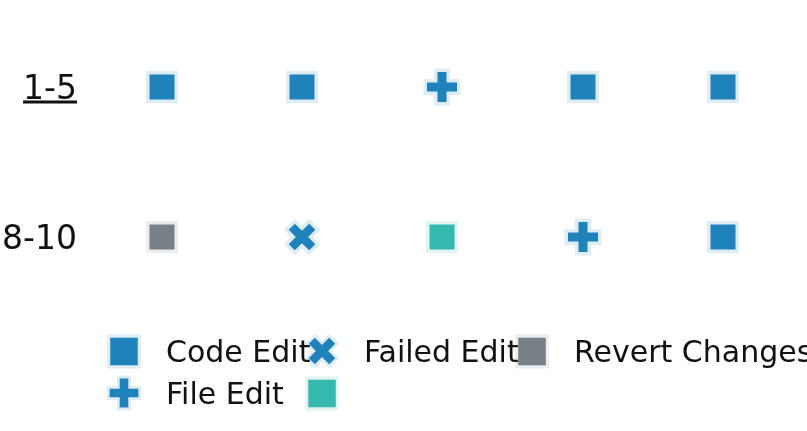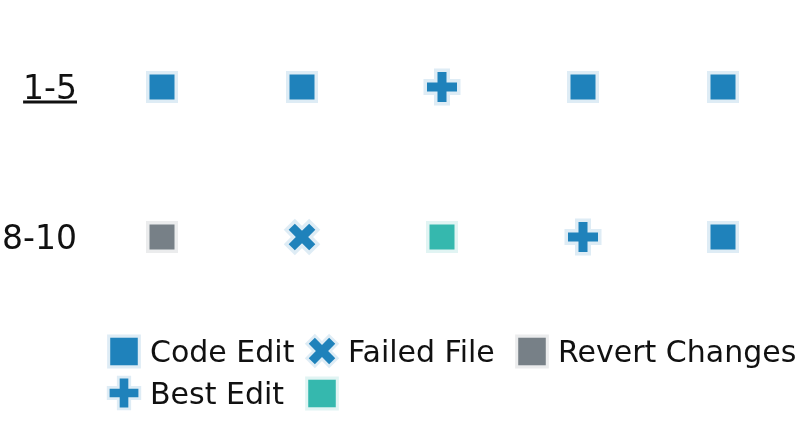"Code Edit" .legend-label { margin-left: 6px -> 22px }
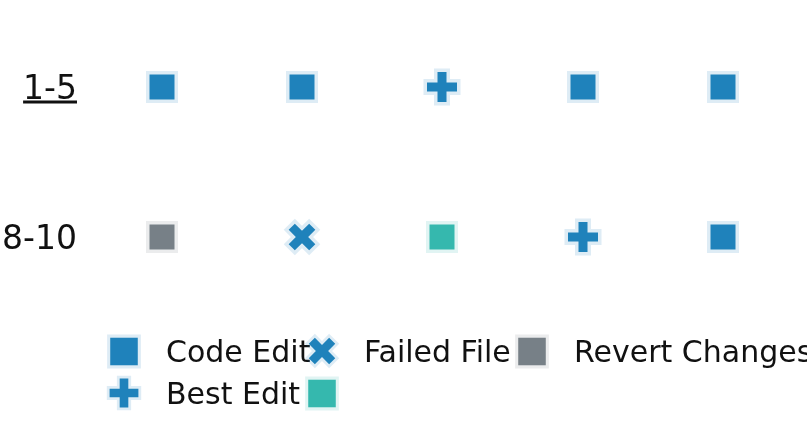"Failed File" span.legend-label { text: File -> Edit }
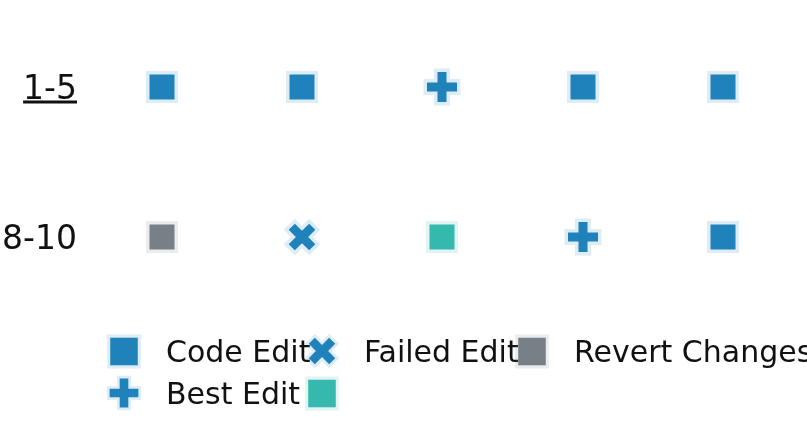"Best Edit" span.legend-label { text: Best -> File }
